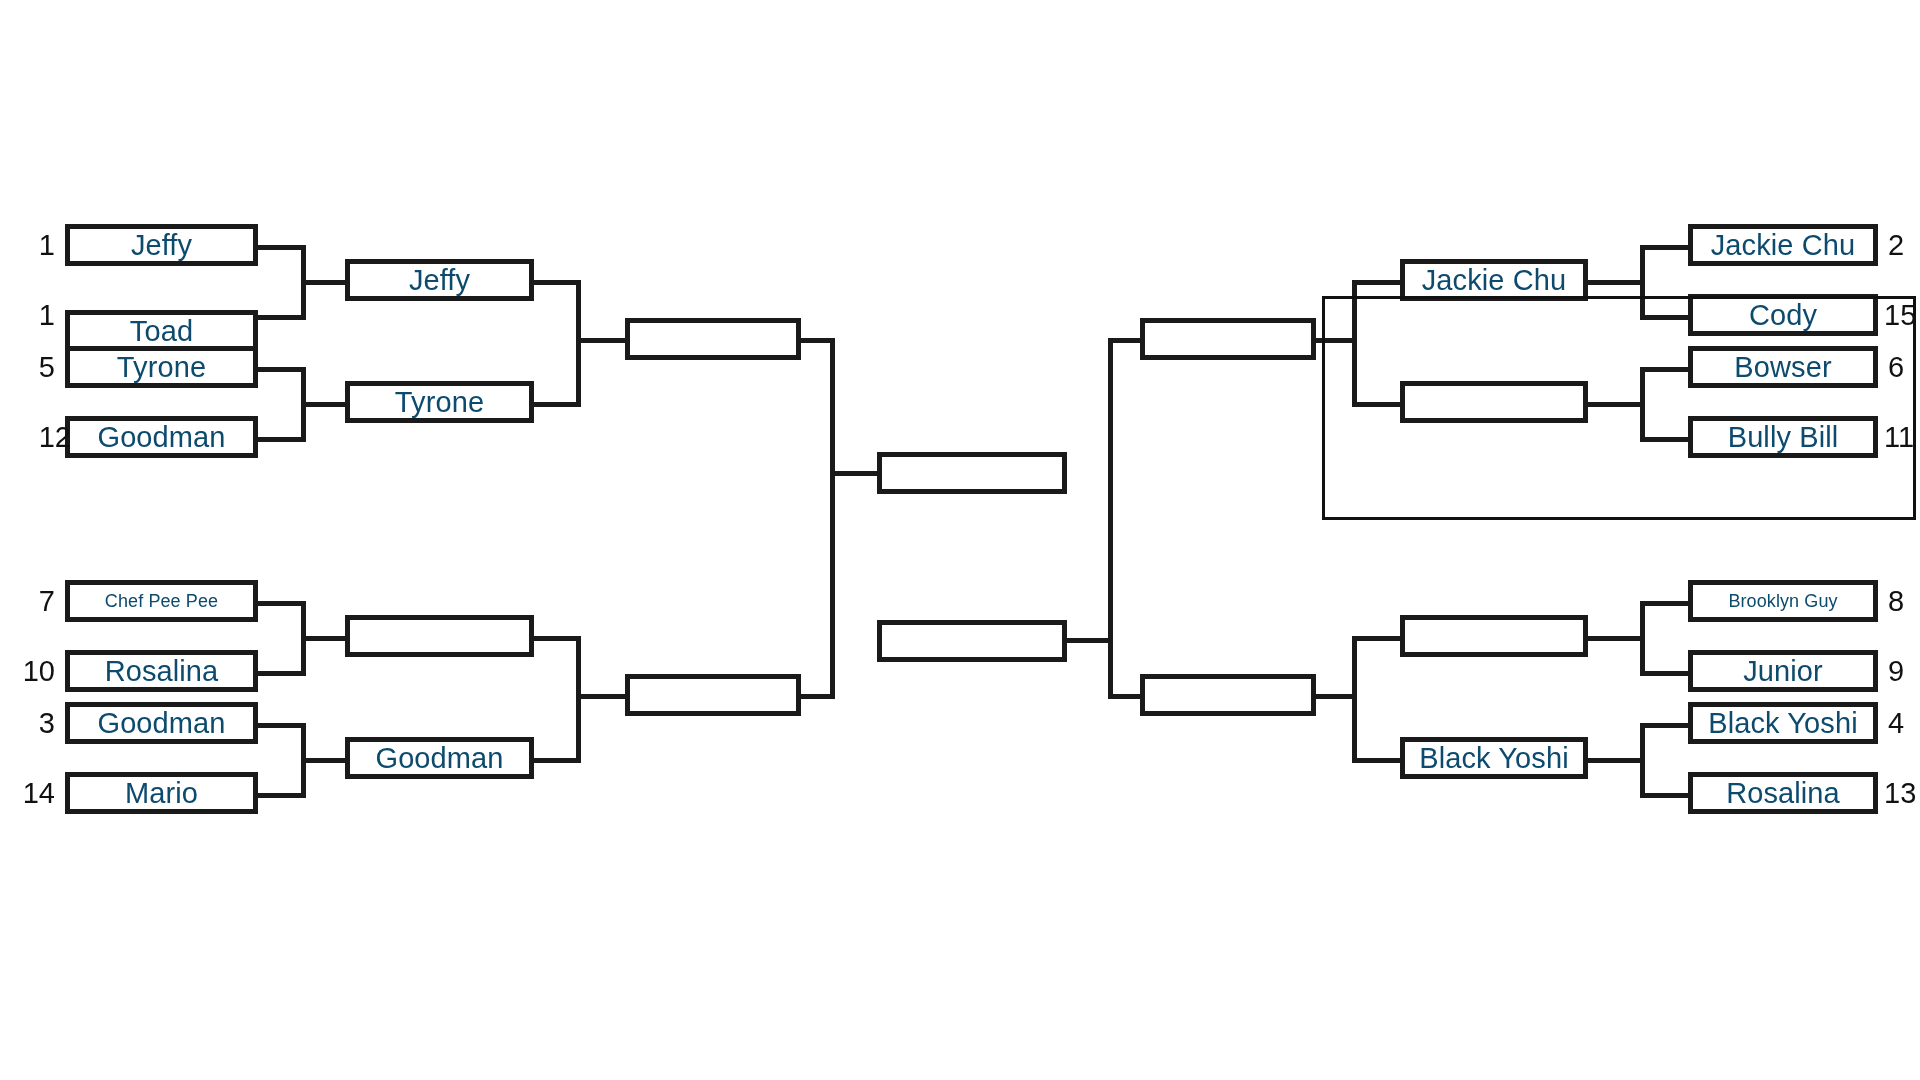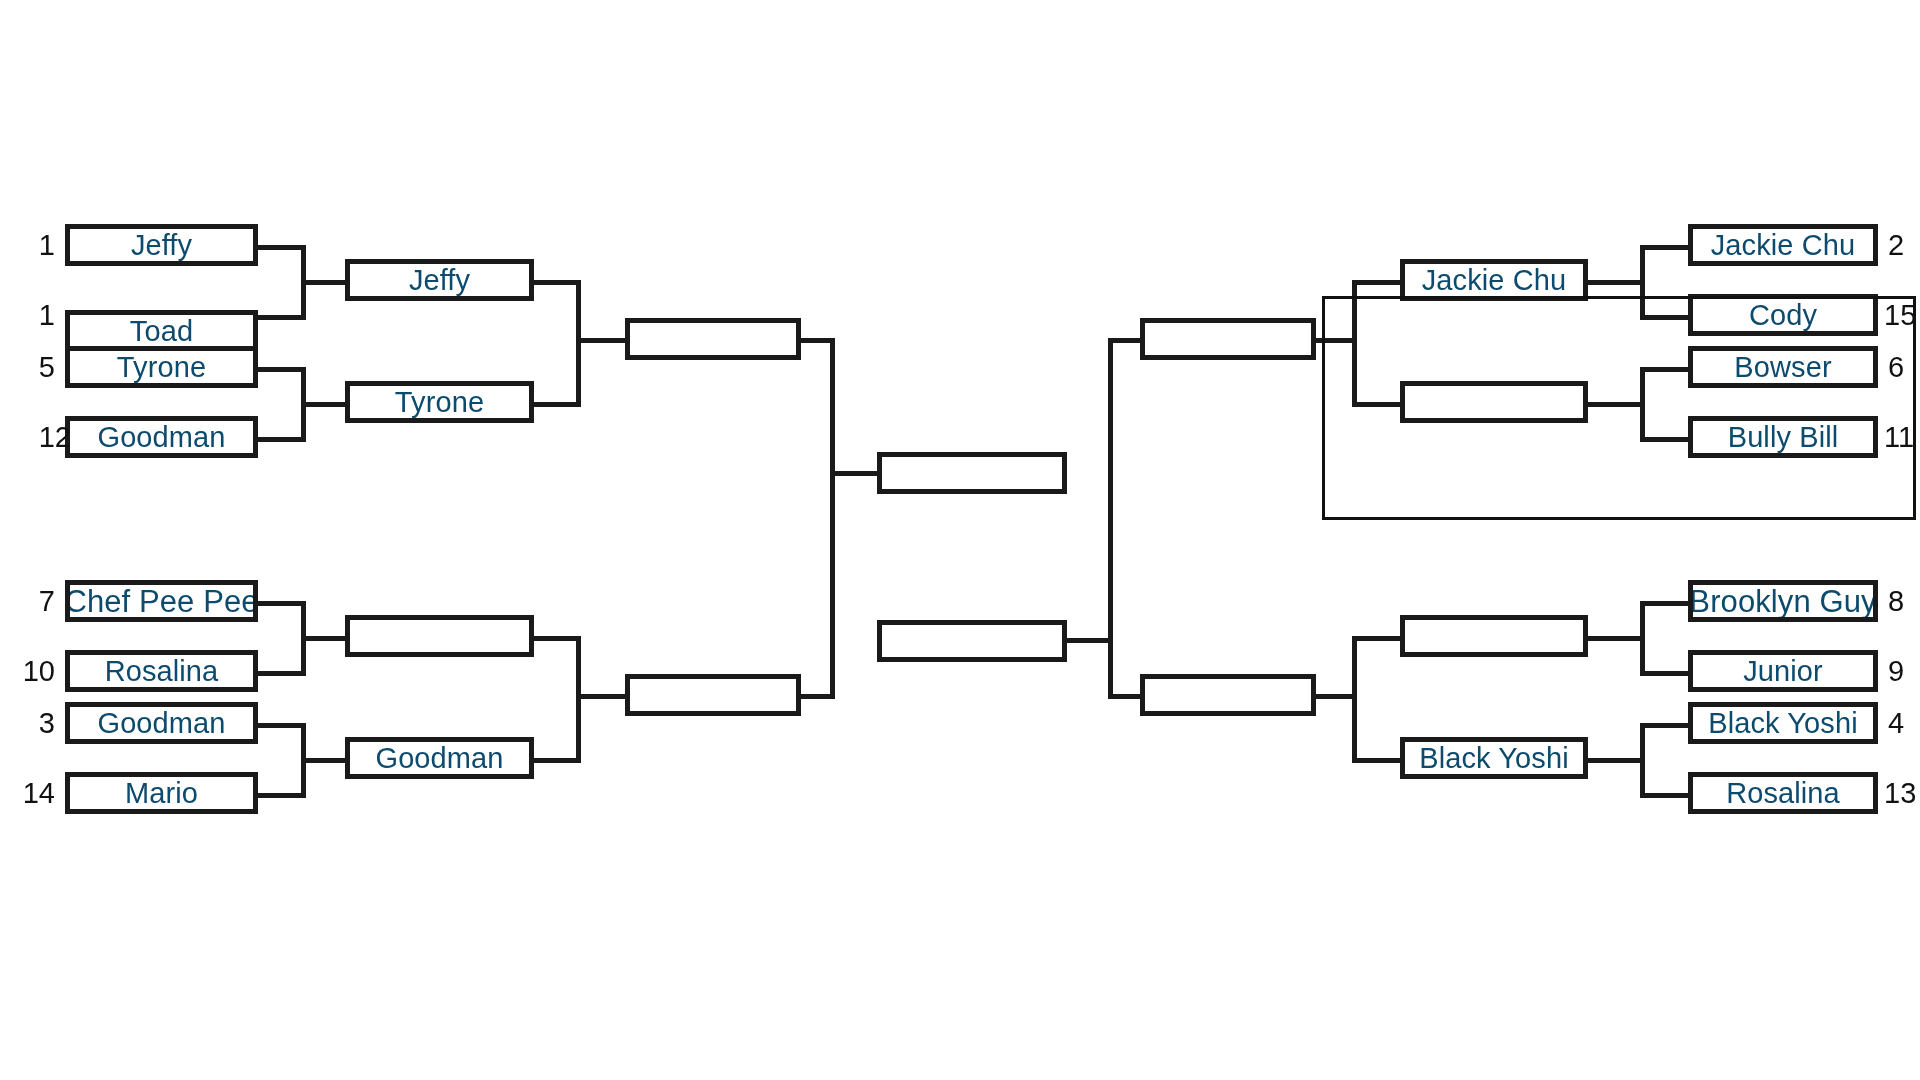"Chef Pee Pee" .slot.tight .nm { font-size: 31px -> 18px }
